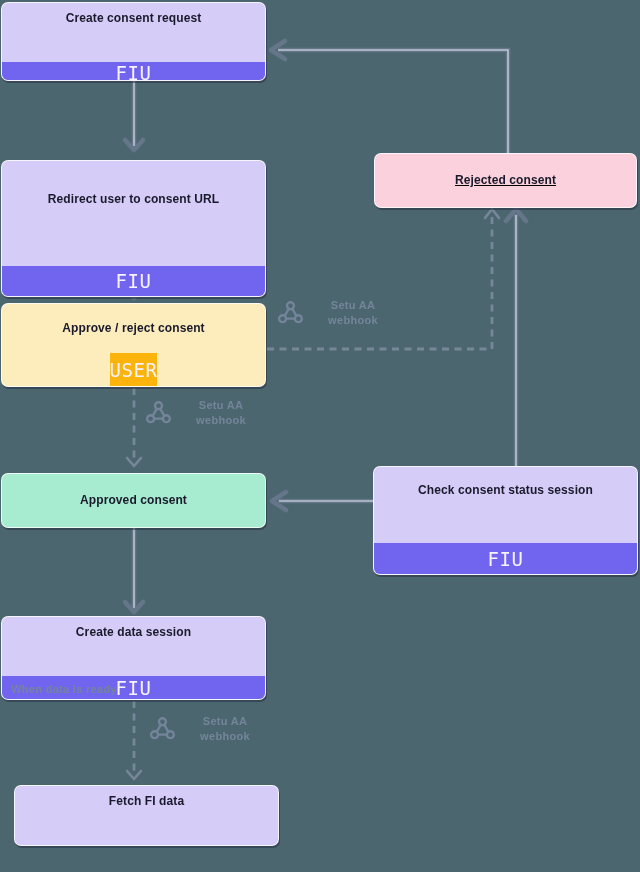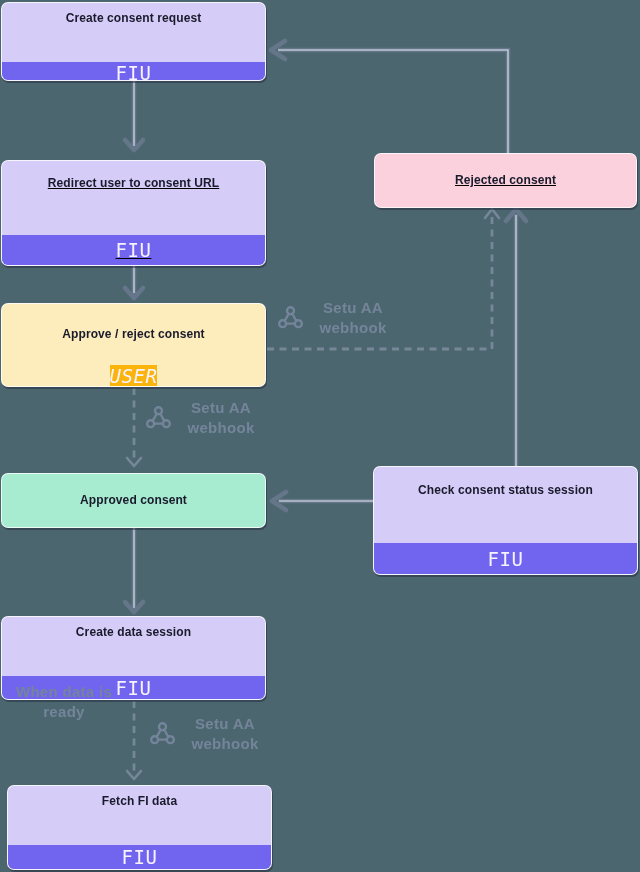"Redirect user to consent URL" div.node { height: 106px -> 137px; text-decoration: underline -> none }
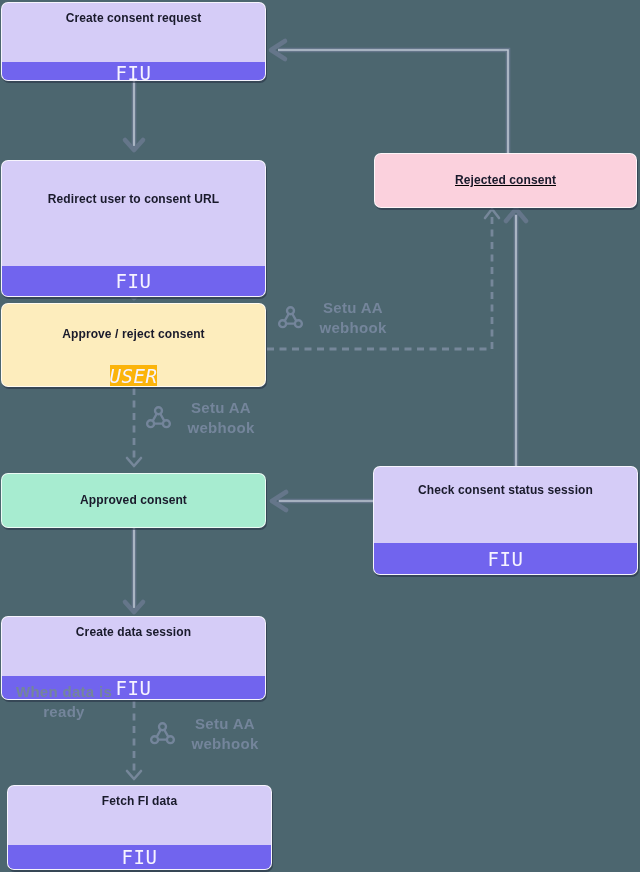"Setu AA webhook" .note { font-size: 15px -> 11px }
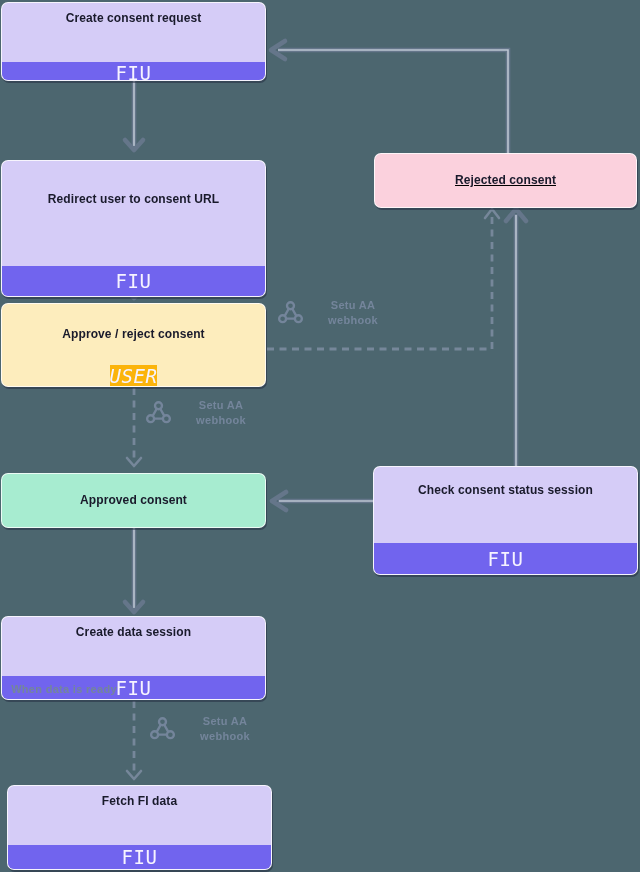"USER" div.node-band { font-style: italic -> none; height: 21px -> 33px }
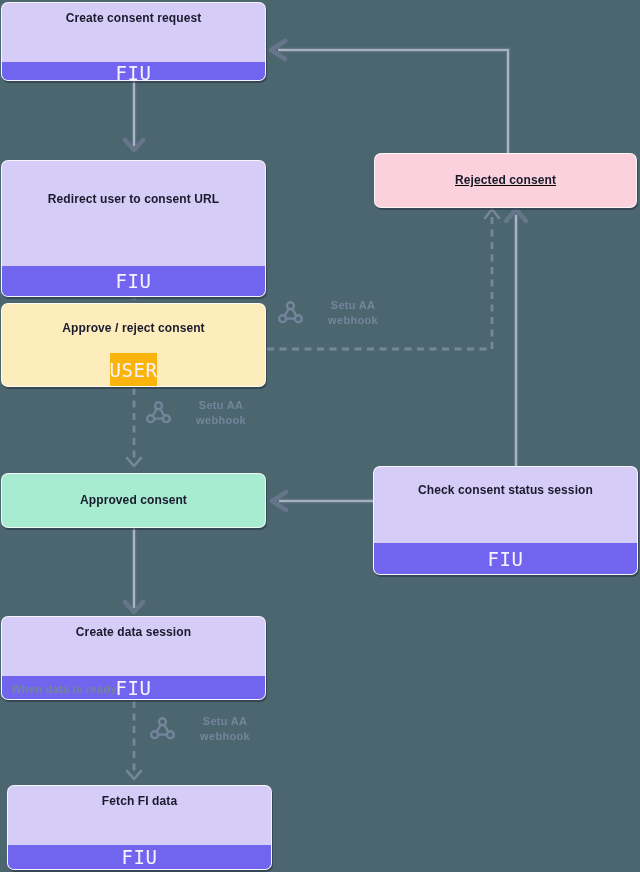"Fetch FI data" div.node { height: 85px -> 61px; left: 7px -> 14px }
